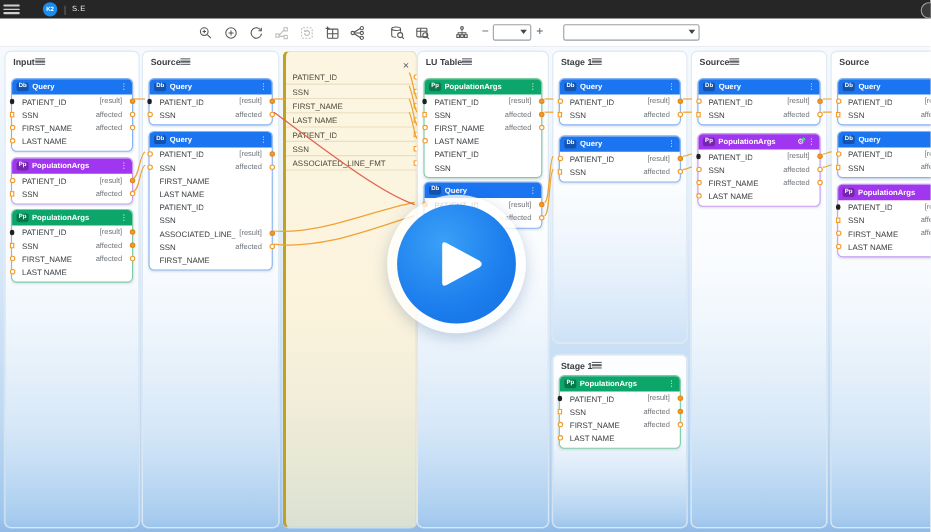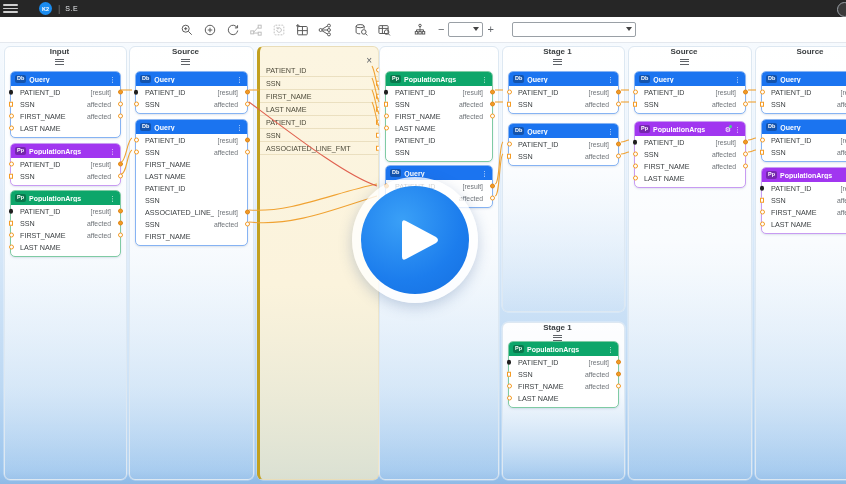"Input" .panel-title { flex-direction: column -> none; justify-content: space-between -> flex-start }
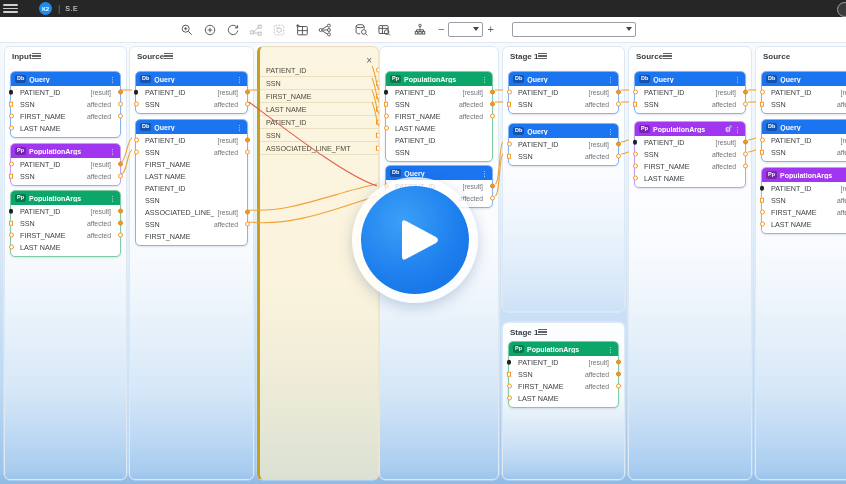"LU Table" div.panel-title { html: none -> <div> <span>LU Table</span> <span> <i></i> <i></i> <i></i> </span> </div> }
